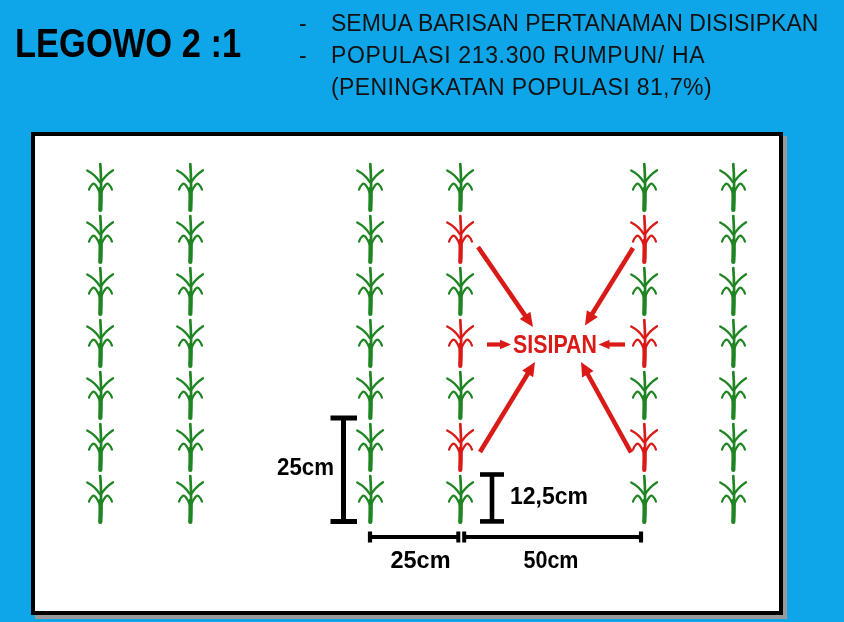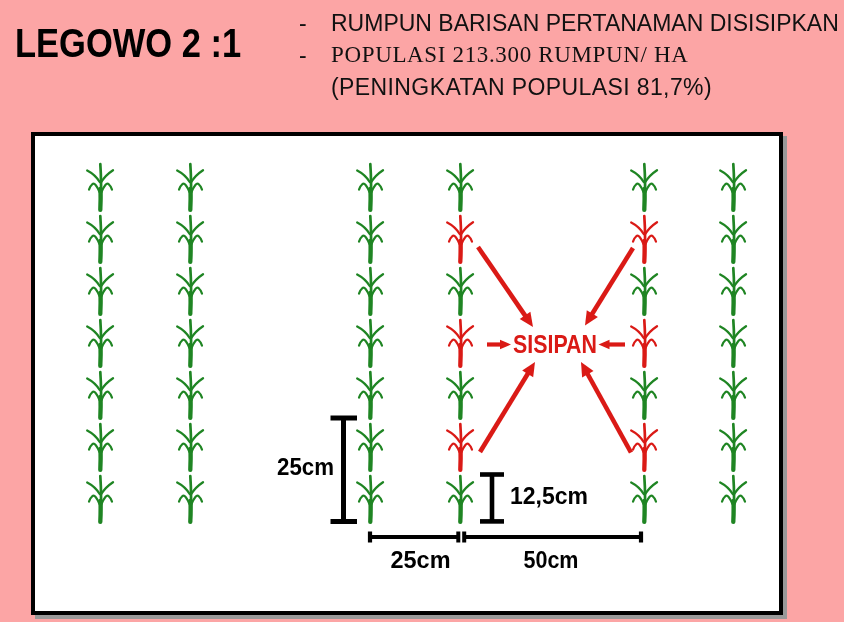"LEGOWO 2 :1" #page { background: #fca5a5 -> #0ea5e9 }
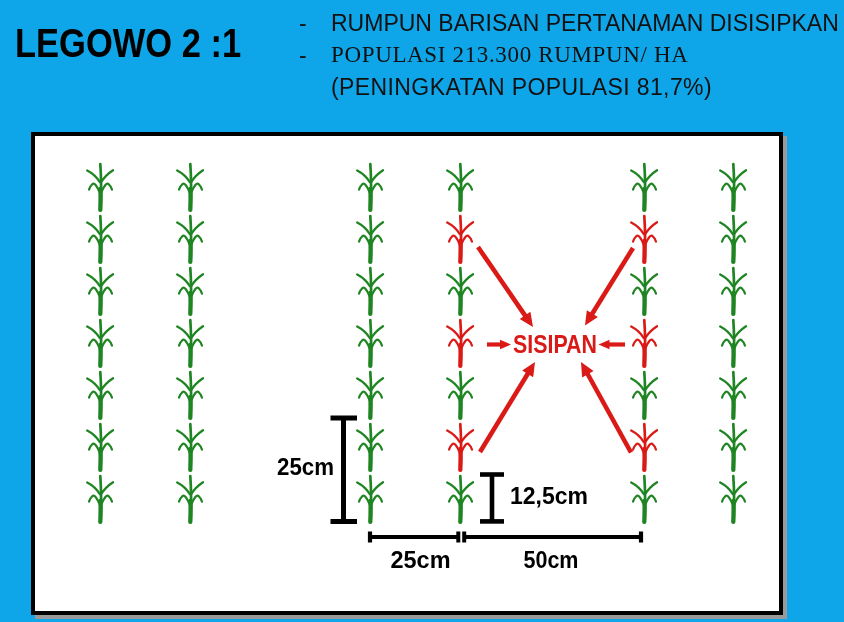"RUMPUN BARISAN PERTANAMAN DISISIPKAN" div.abs { text: RUMPUN -> SEMUA }
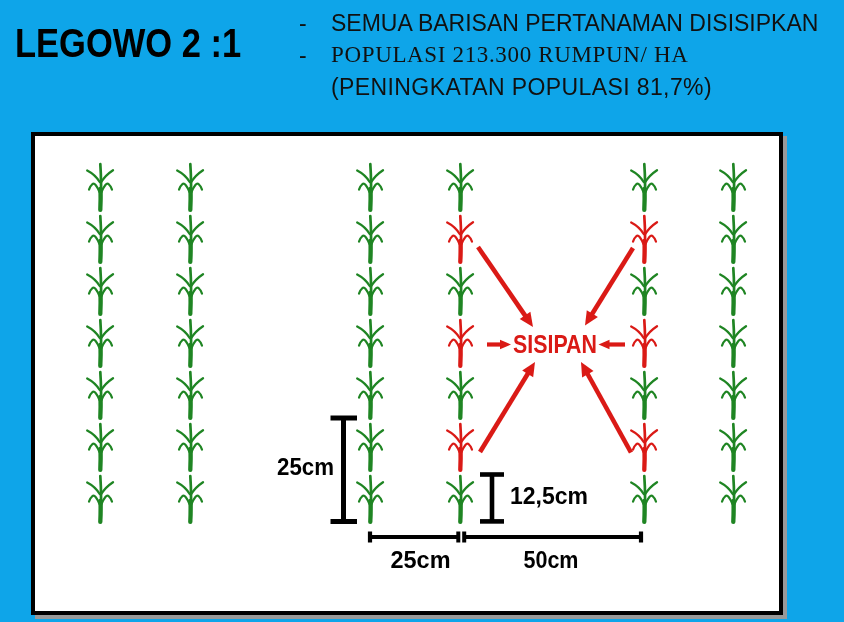"POPULASI 213.300 RUMPUN/ HA" div.abs { font-family: Liberation Serif, serif -> none }
